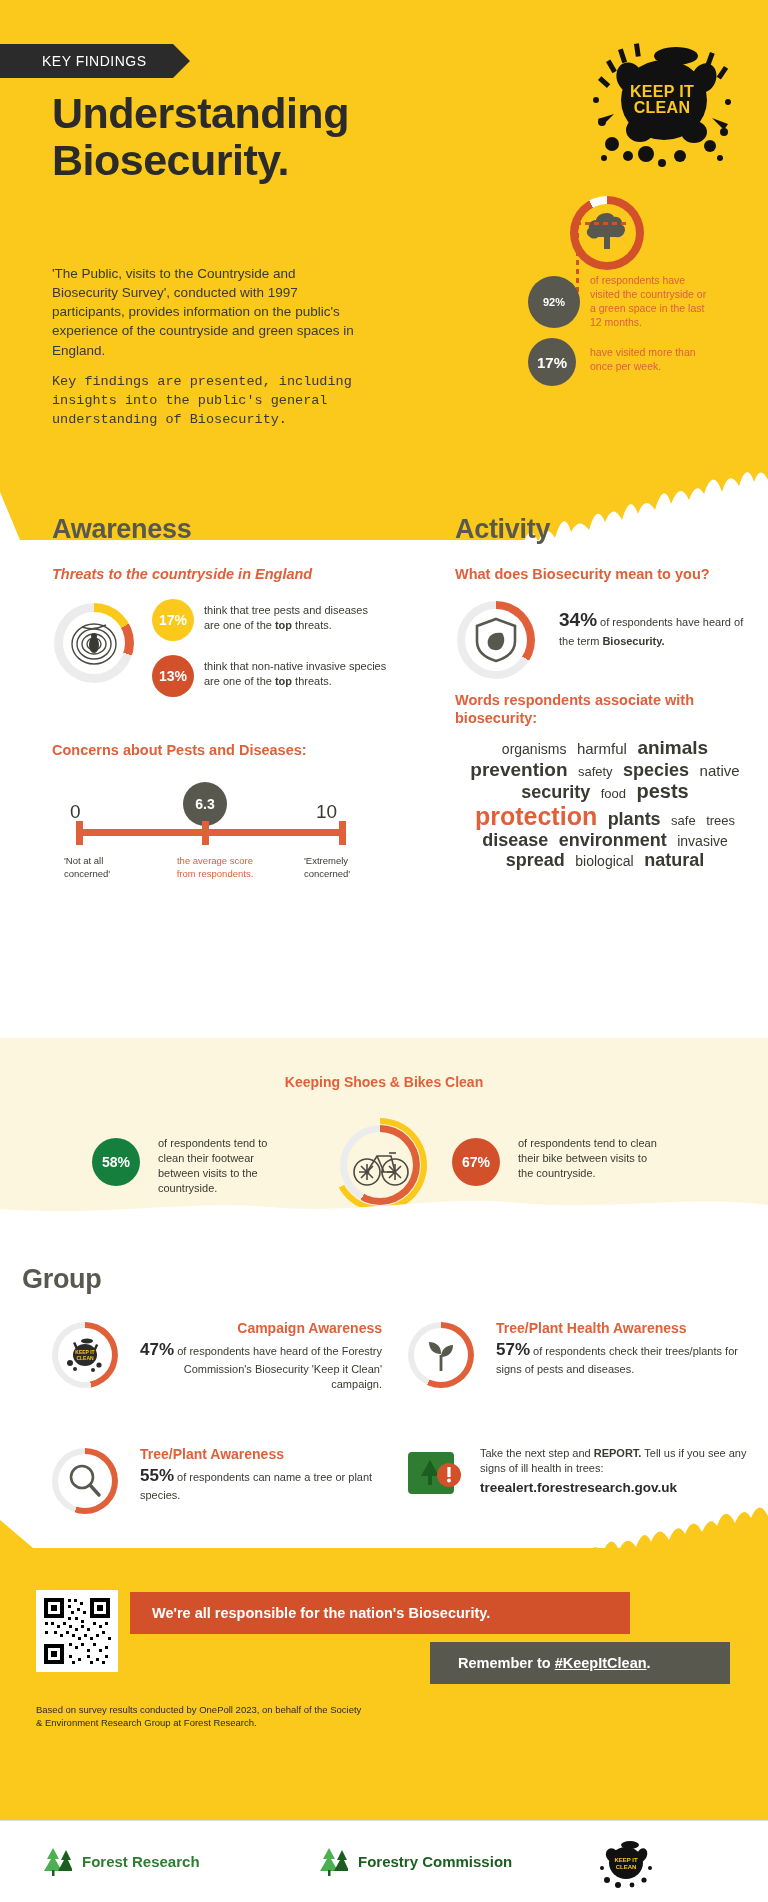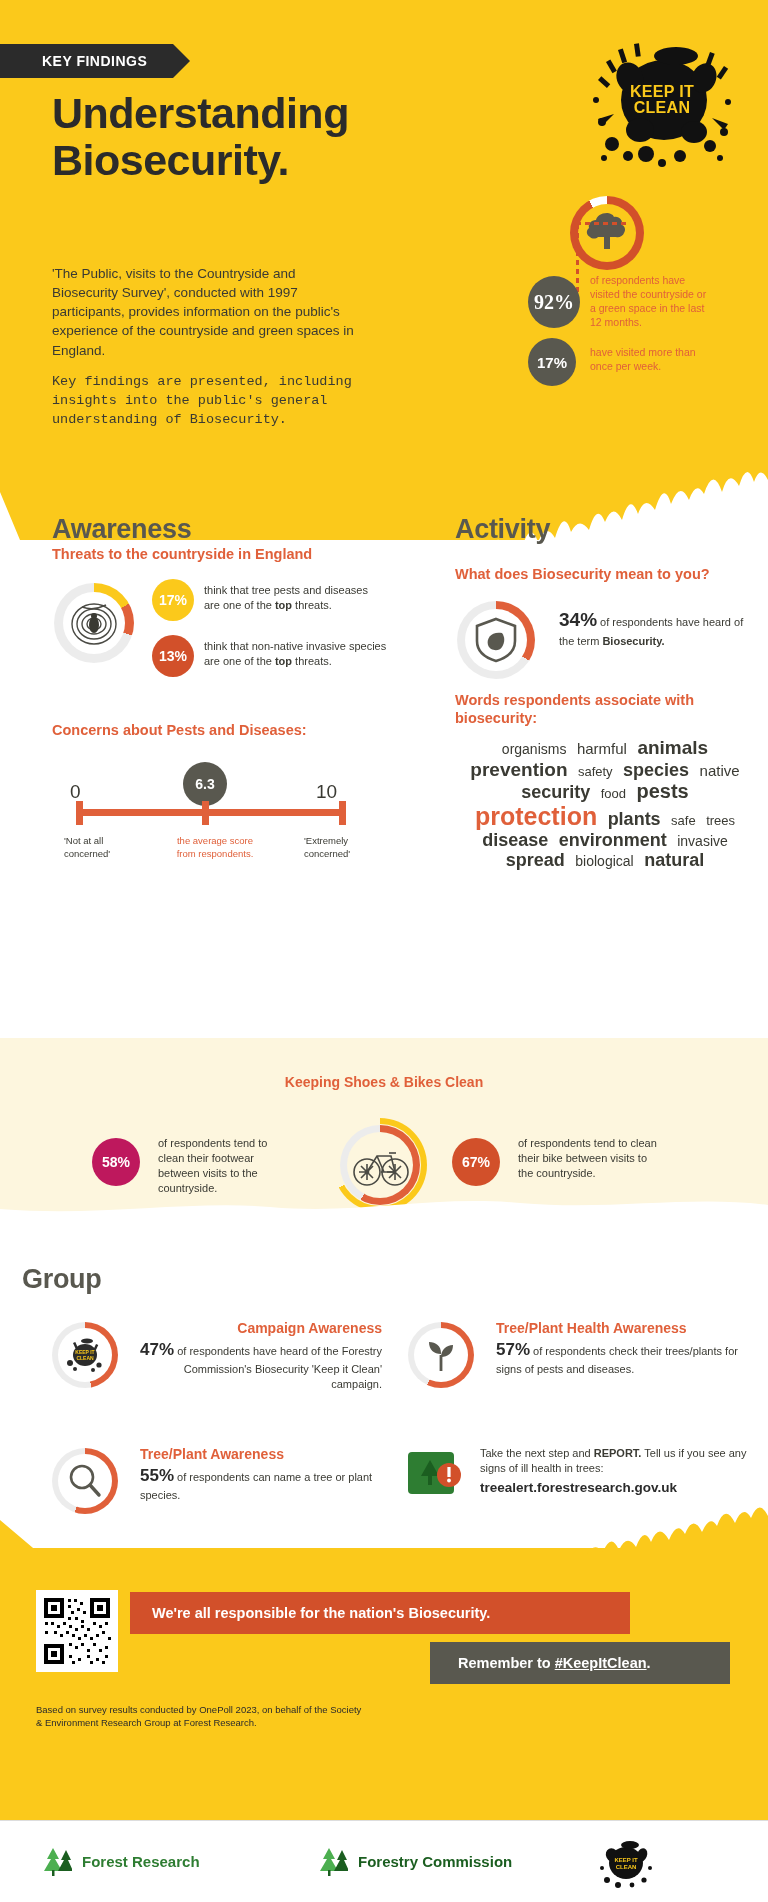"KEY FINDINGS" .tag { font-weight: bold -> normal }
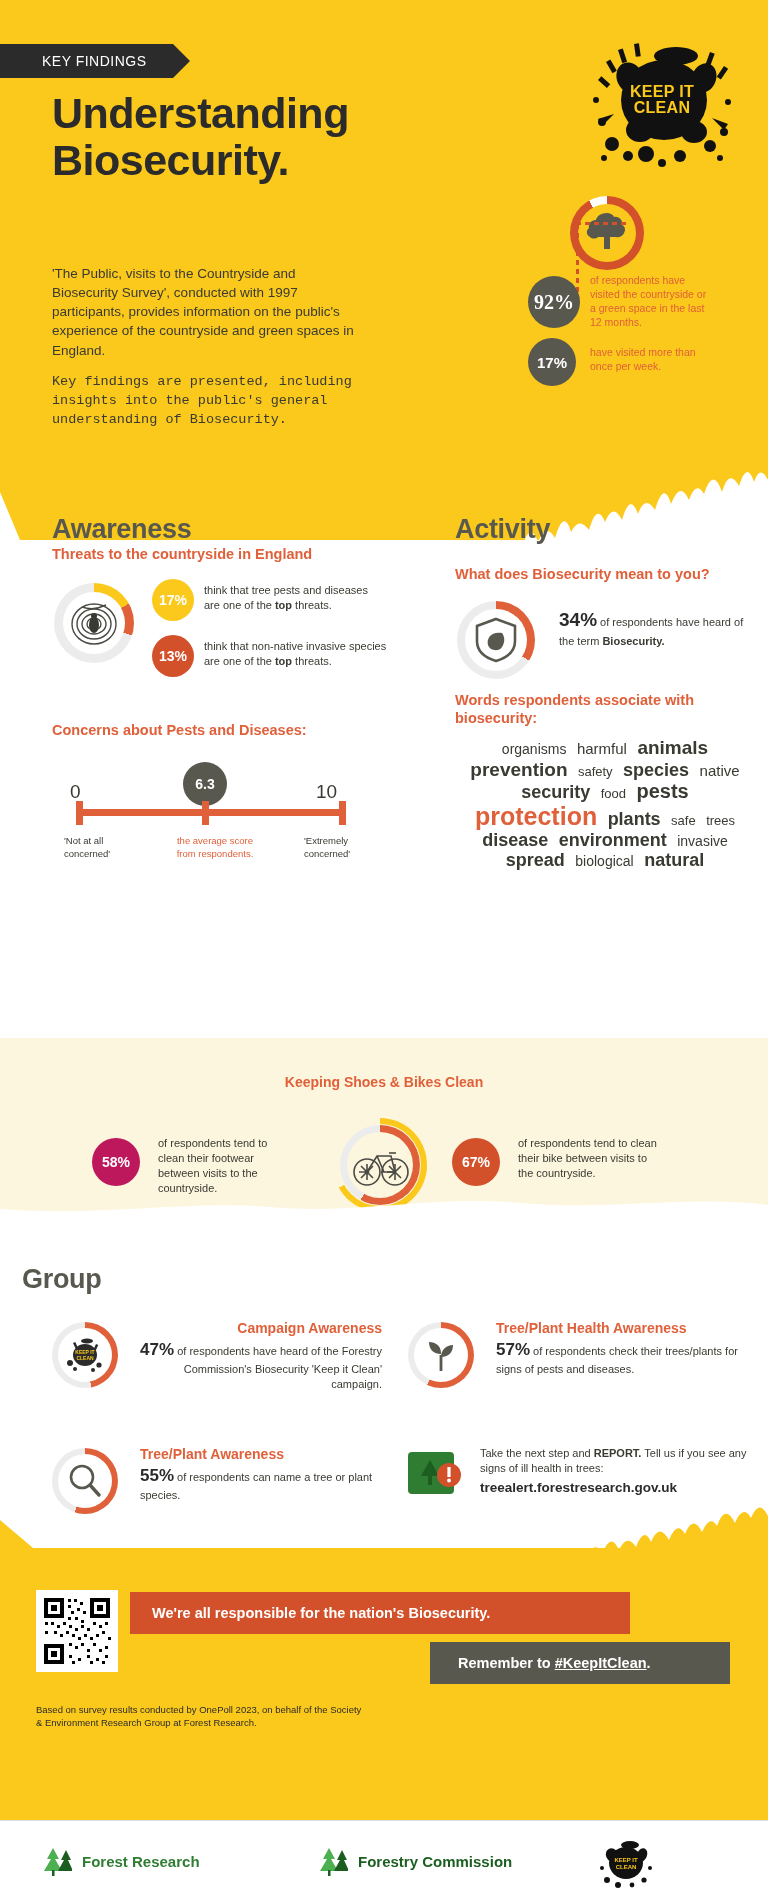"92%" .pct92 { font-family: Liberation Serif, serif -> none; font-size: 20px -> 11px }
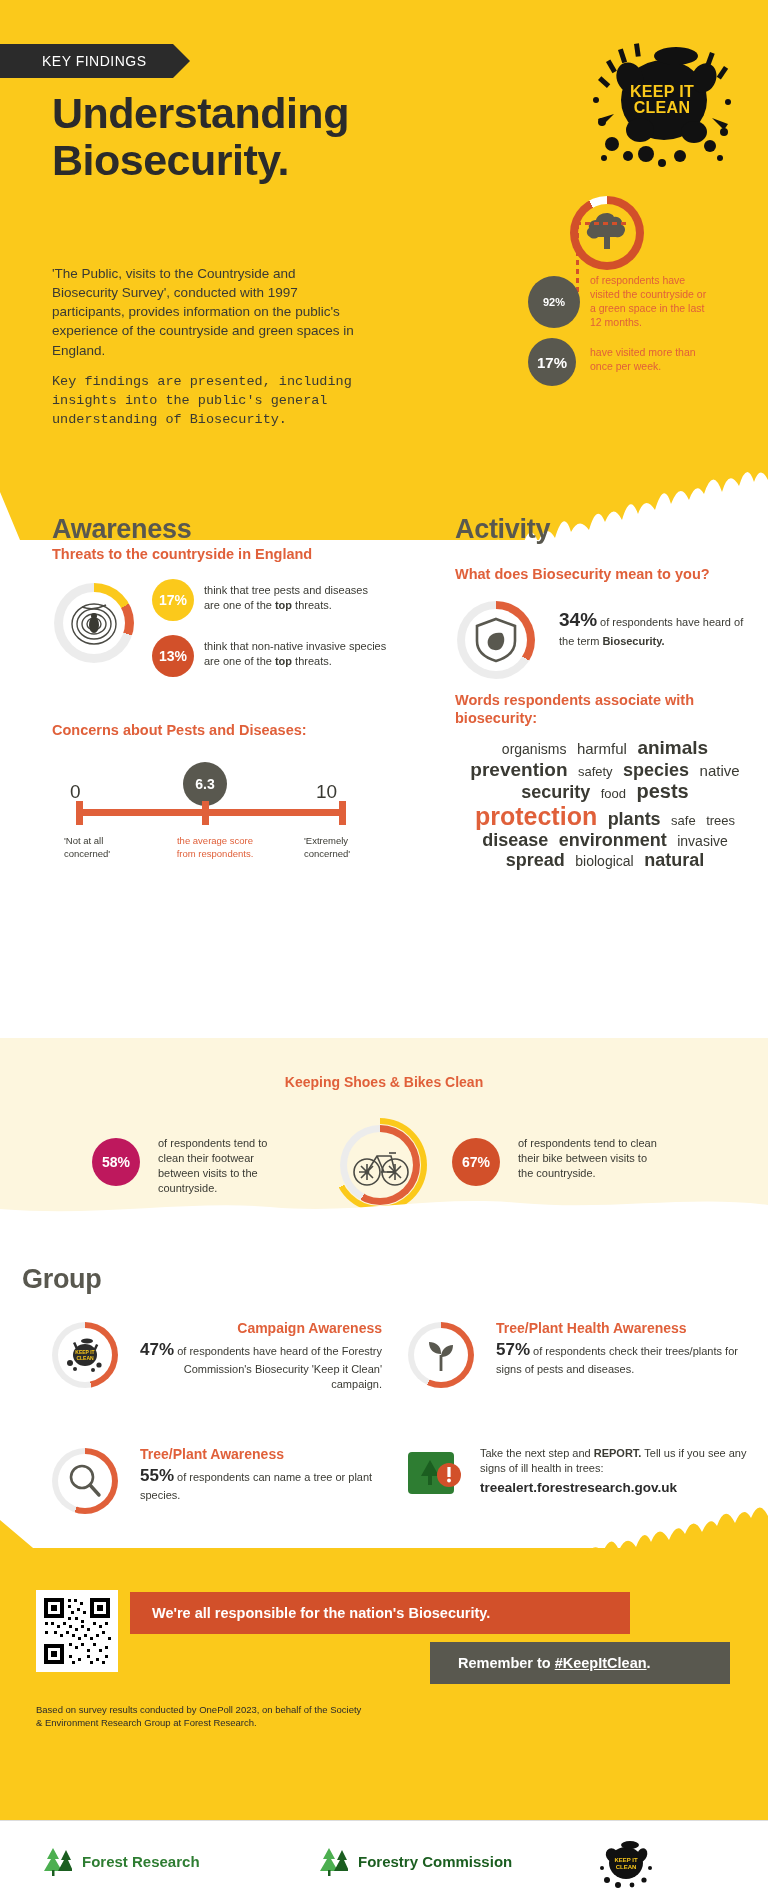"Threats to the countryside in" h3.sub { font-style: none -> italic; margin-top: none -> 20px }
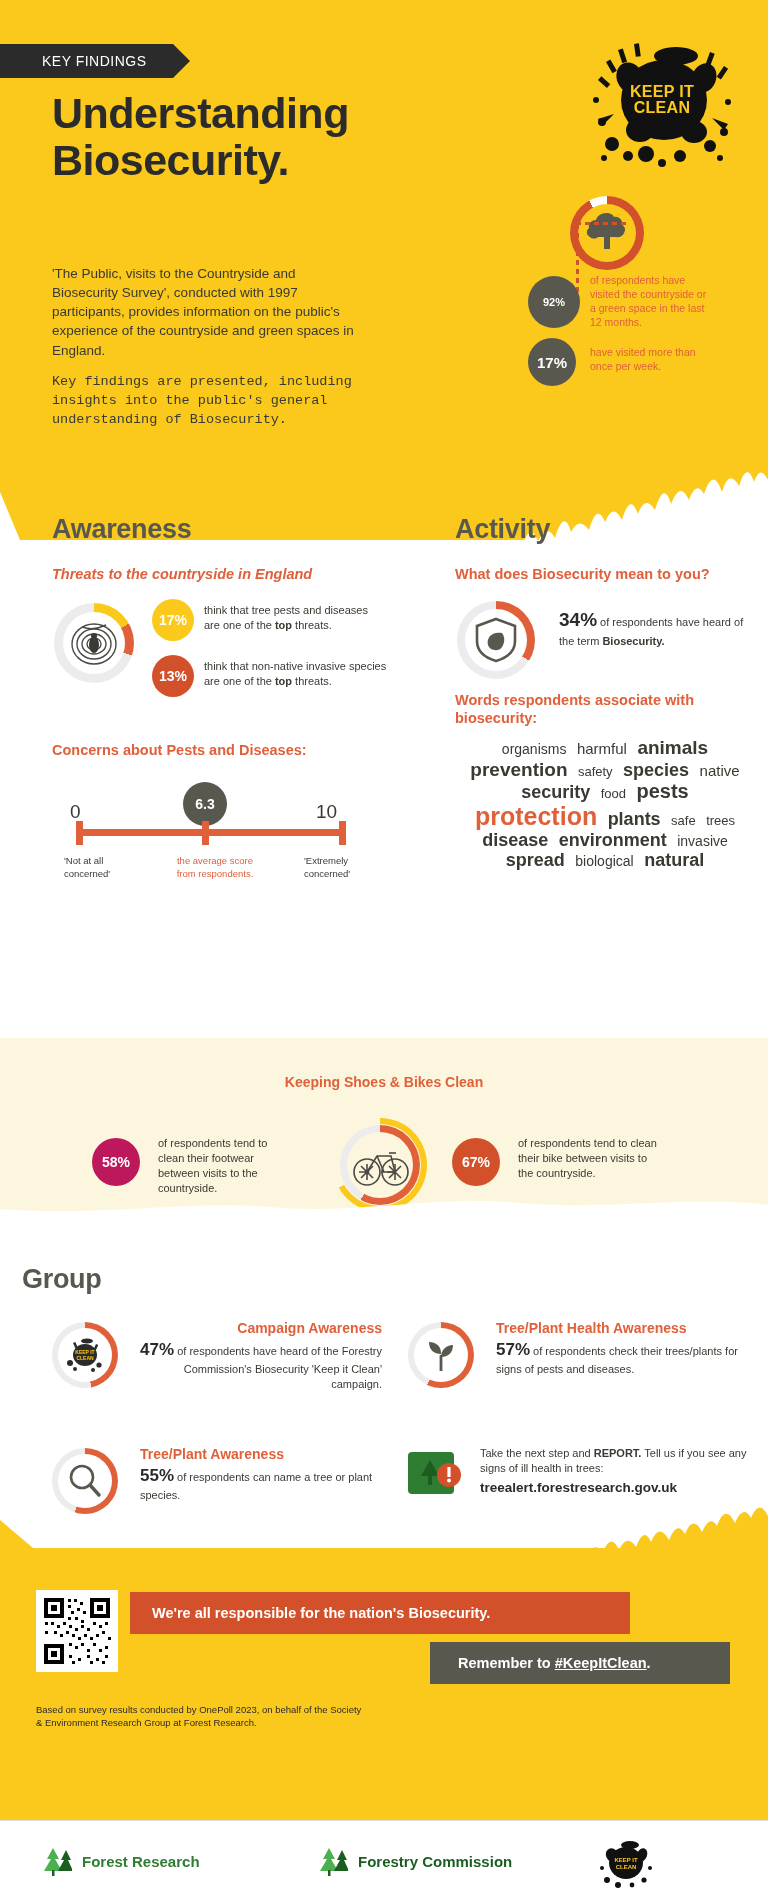"58%" div.circ-badge { background: #be185d -> #15803d }
